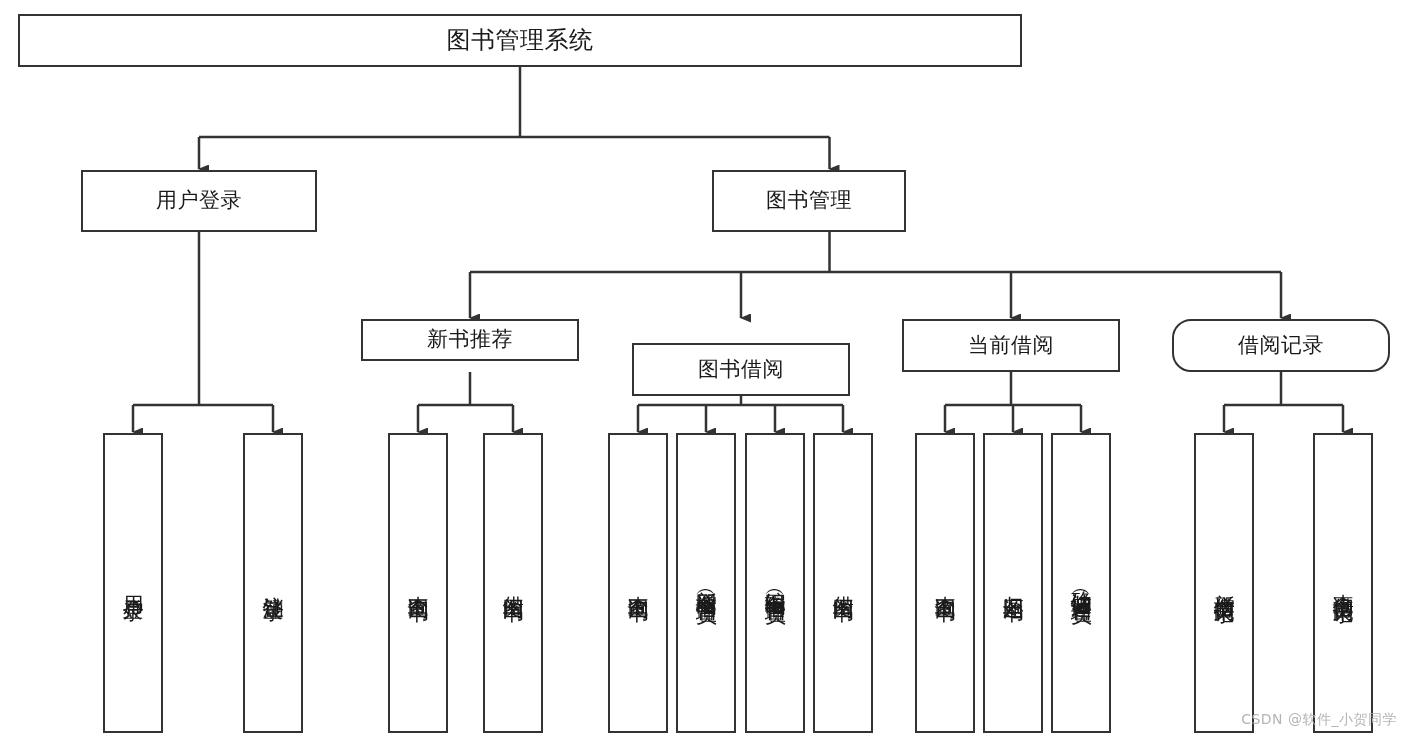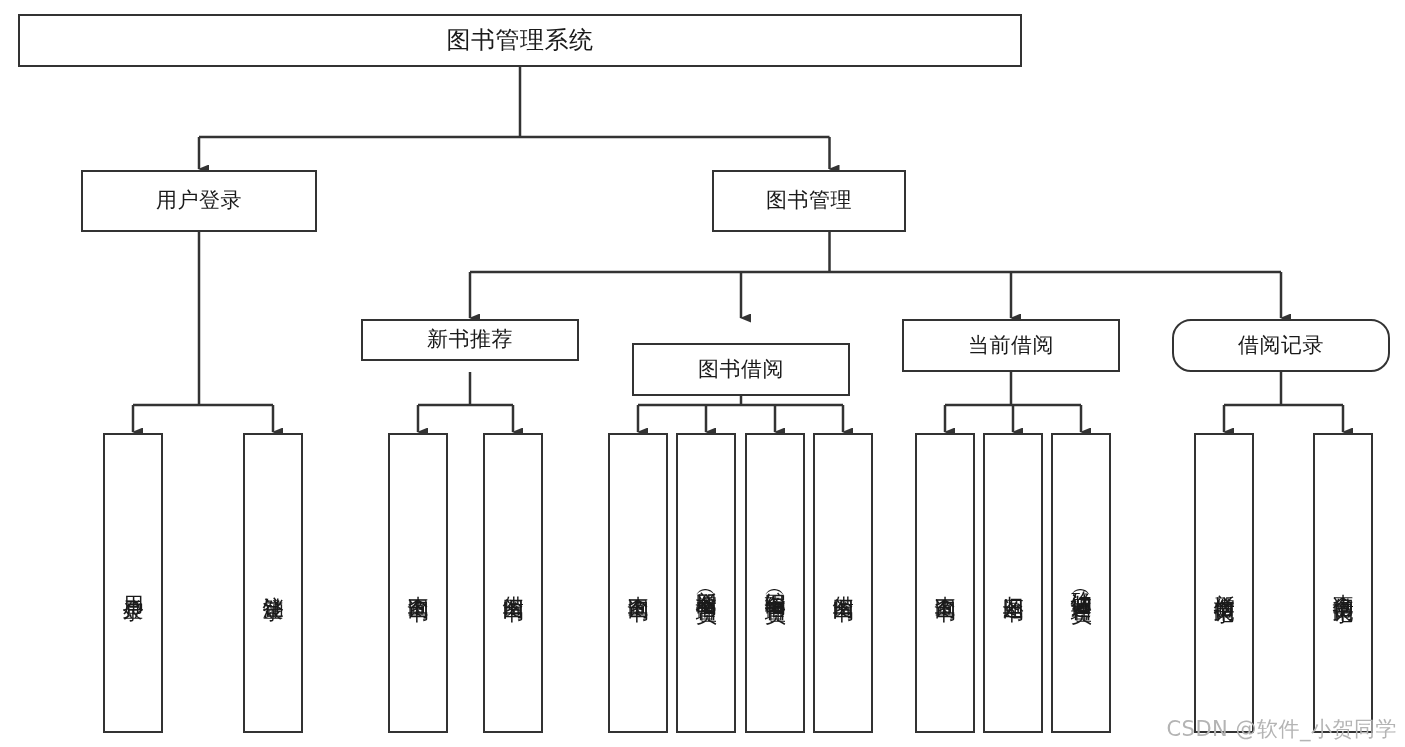"CSDN @软件_小贺同学" #watermark { bottom: 4px -> 18px; font-size: 21px -> 14px }
